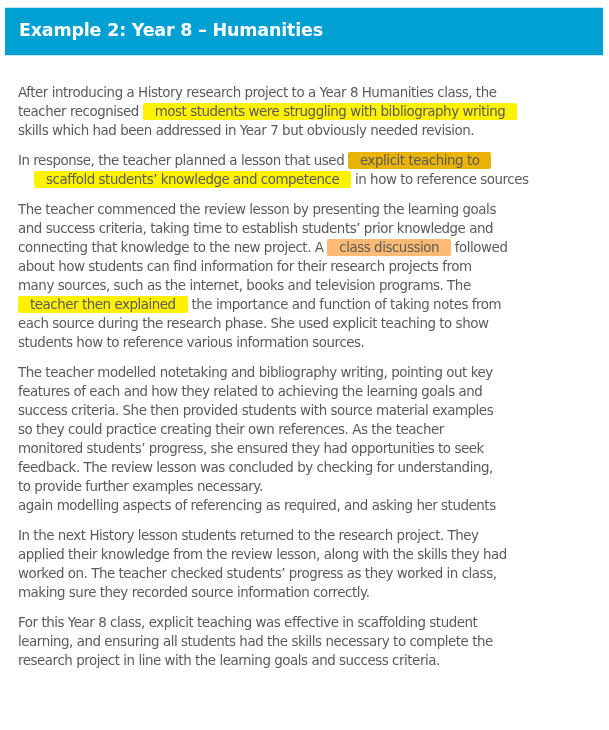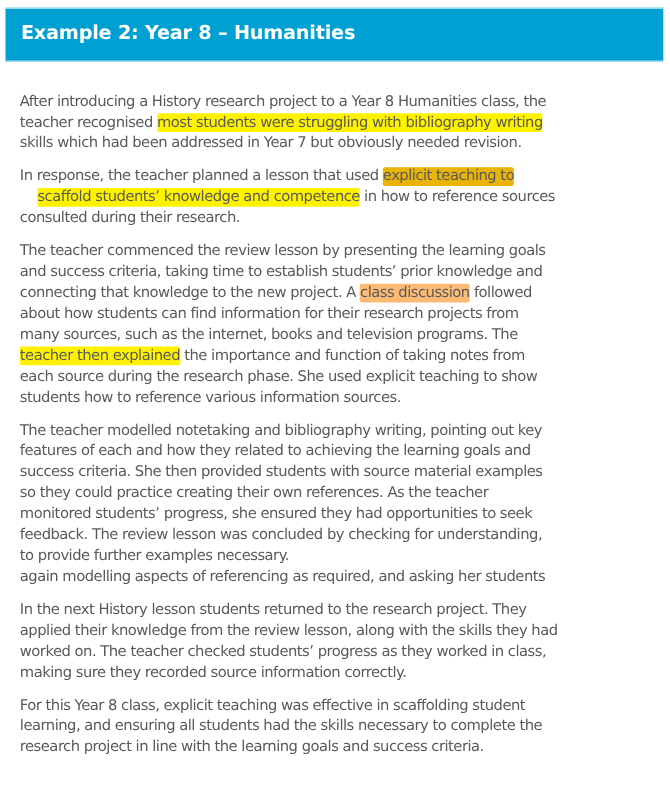"most students were struggling with" .hl { padding: 1px 0 -> 1px 12px }
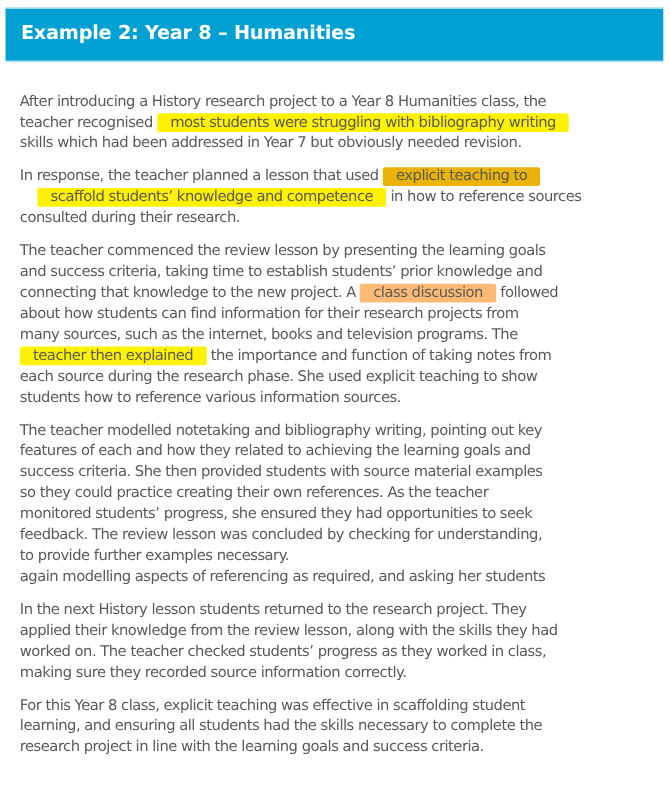"consulted during their research." span.line { html: <span><span>consulted during their research.</span></span> -> none }
